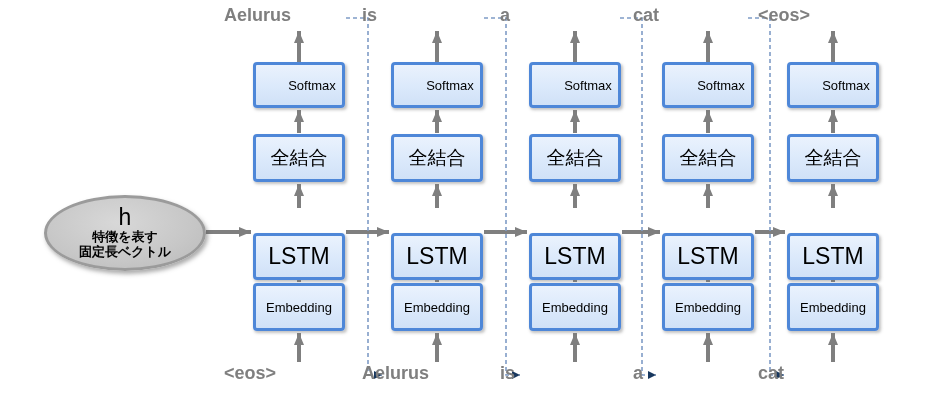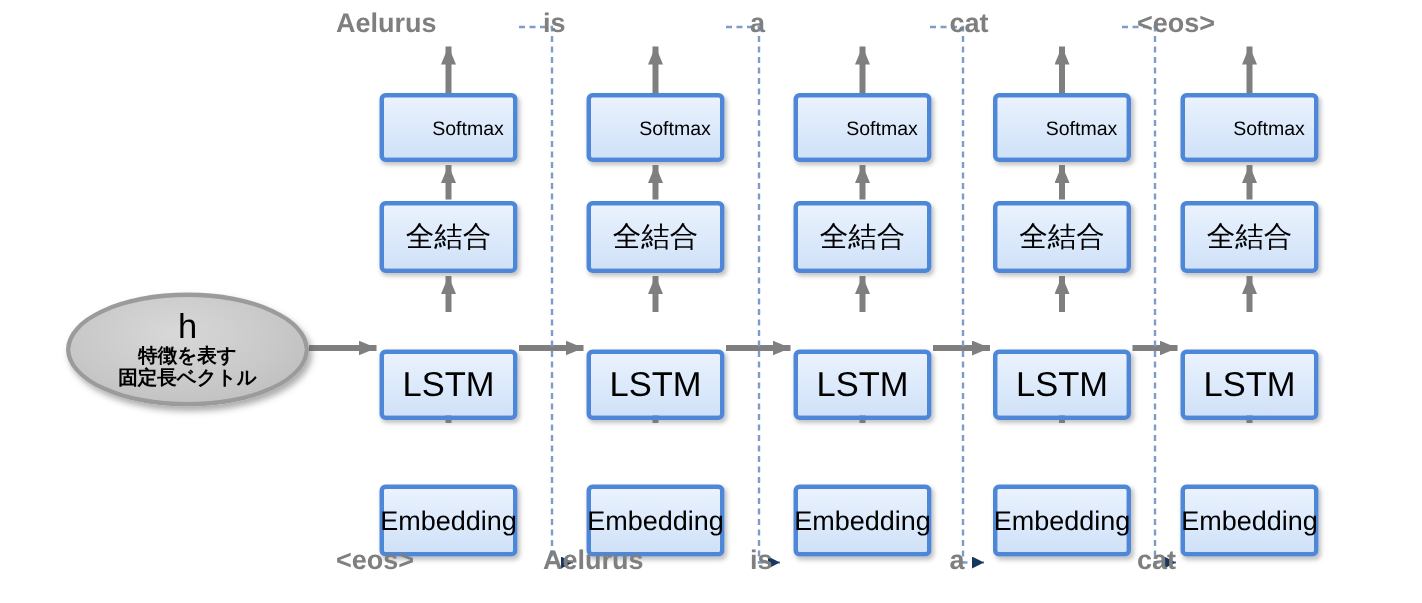"Embedding" .row-emb { font-size: 18px -> 13px; margin-top: 40px -> none }
